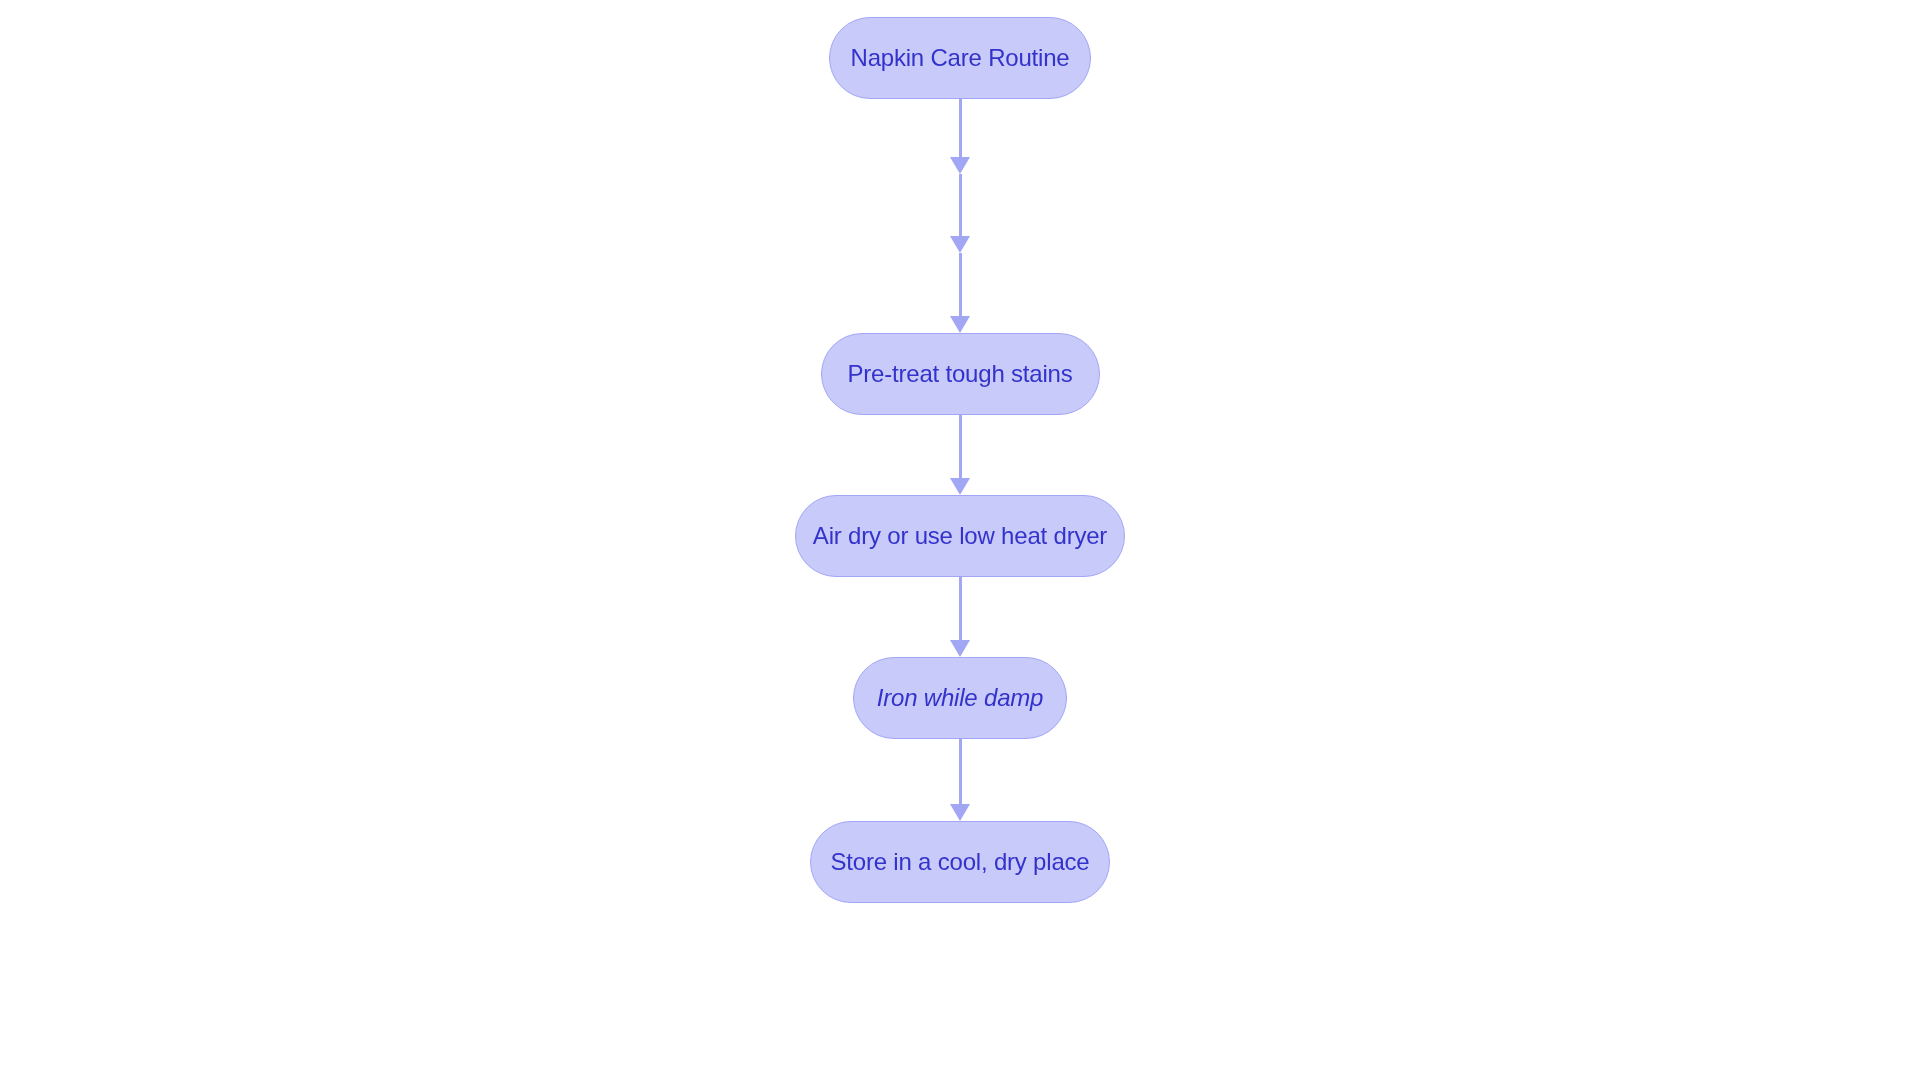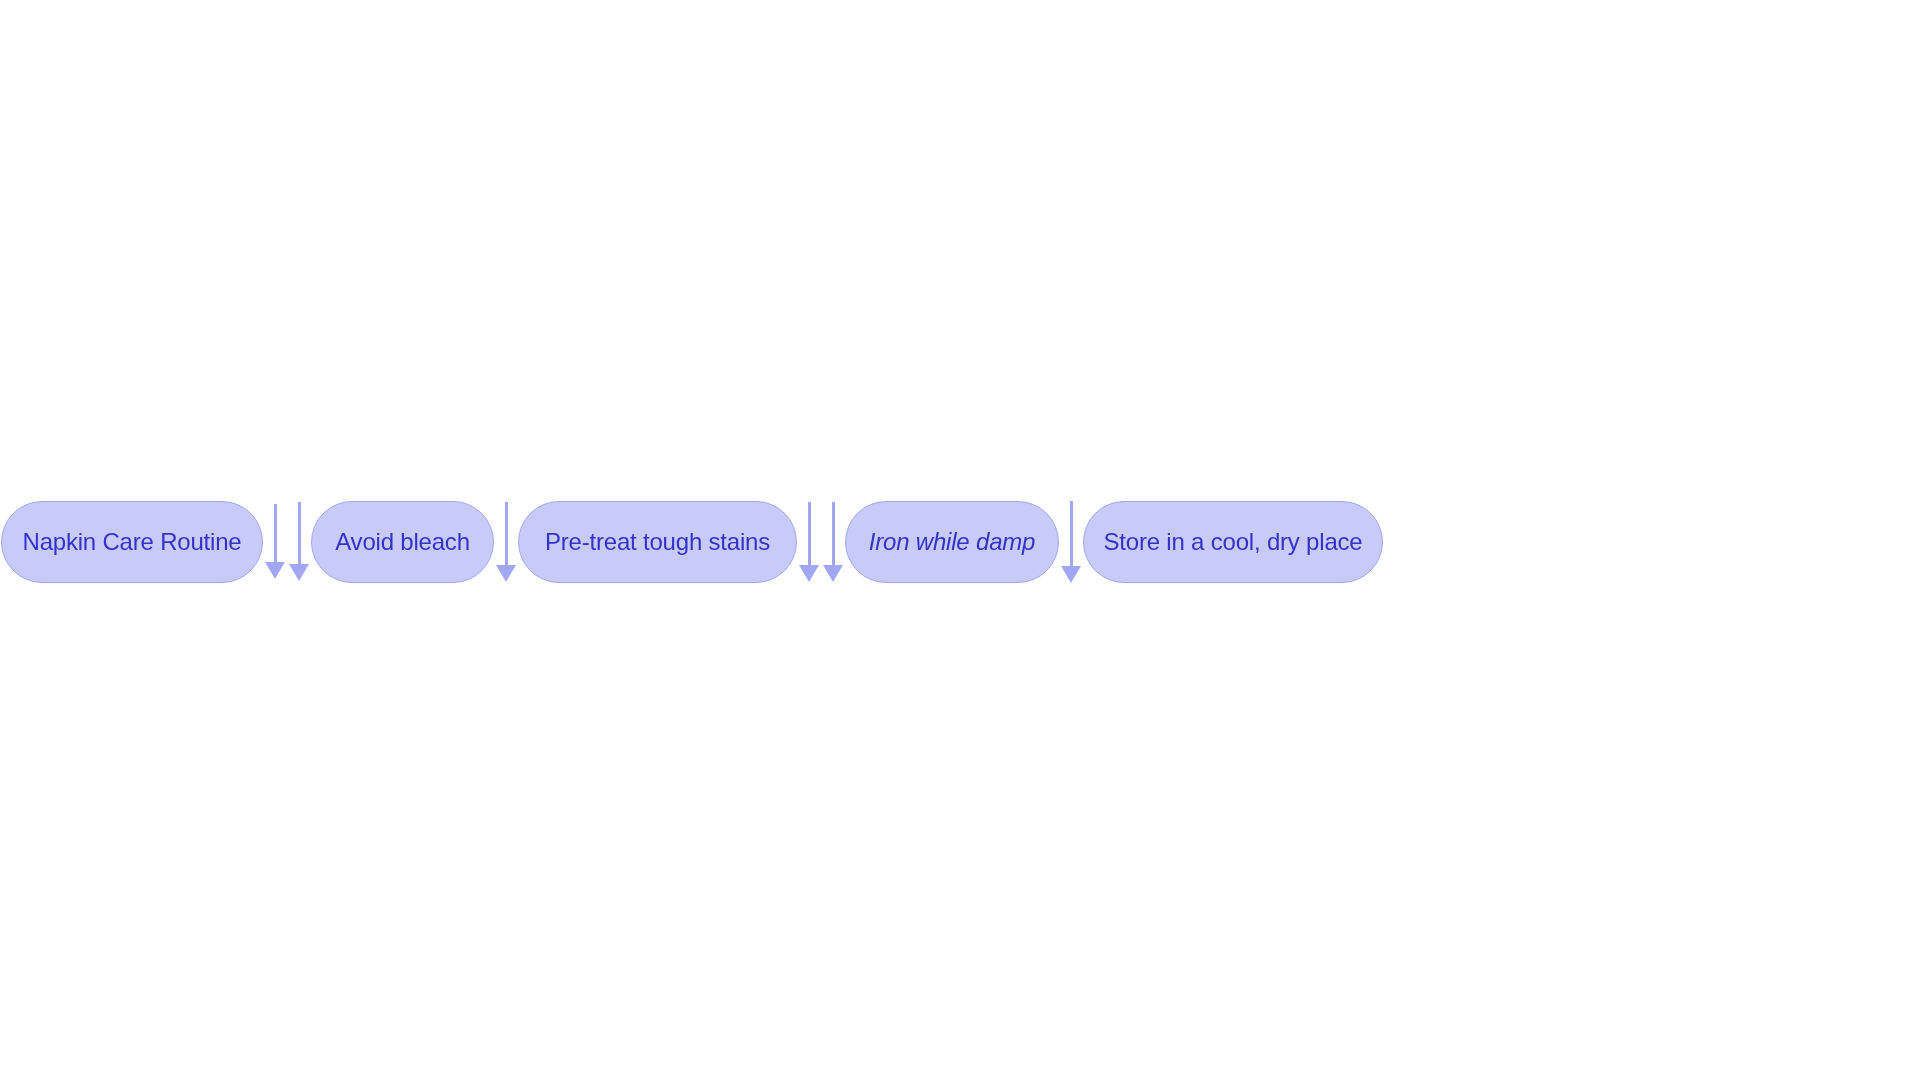"Napkin Care Routine" #flow-column { flex-direction: row -> column }
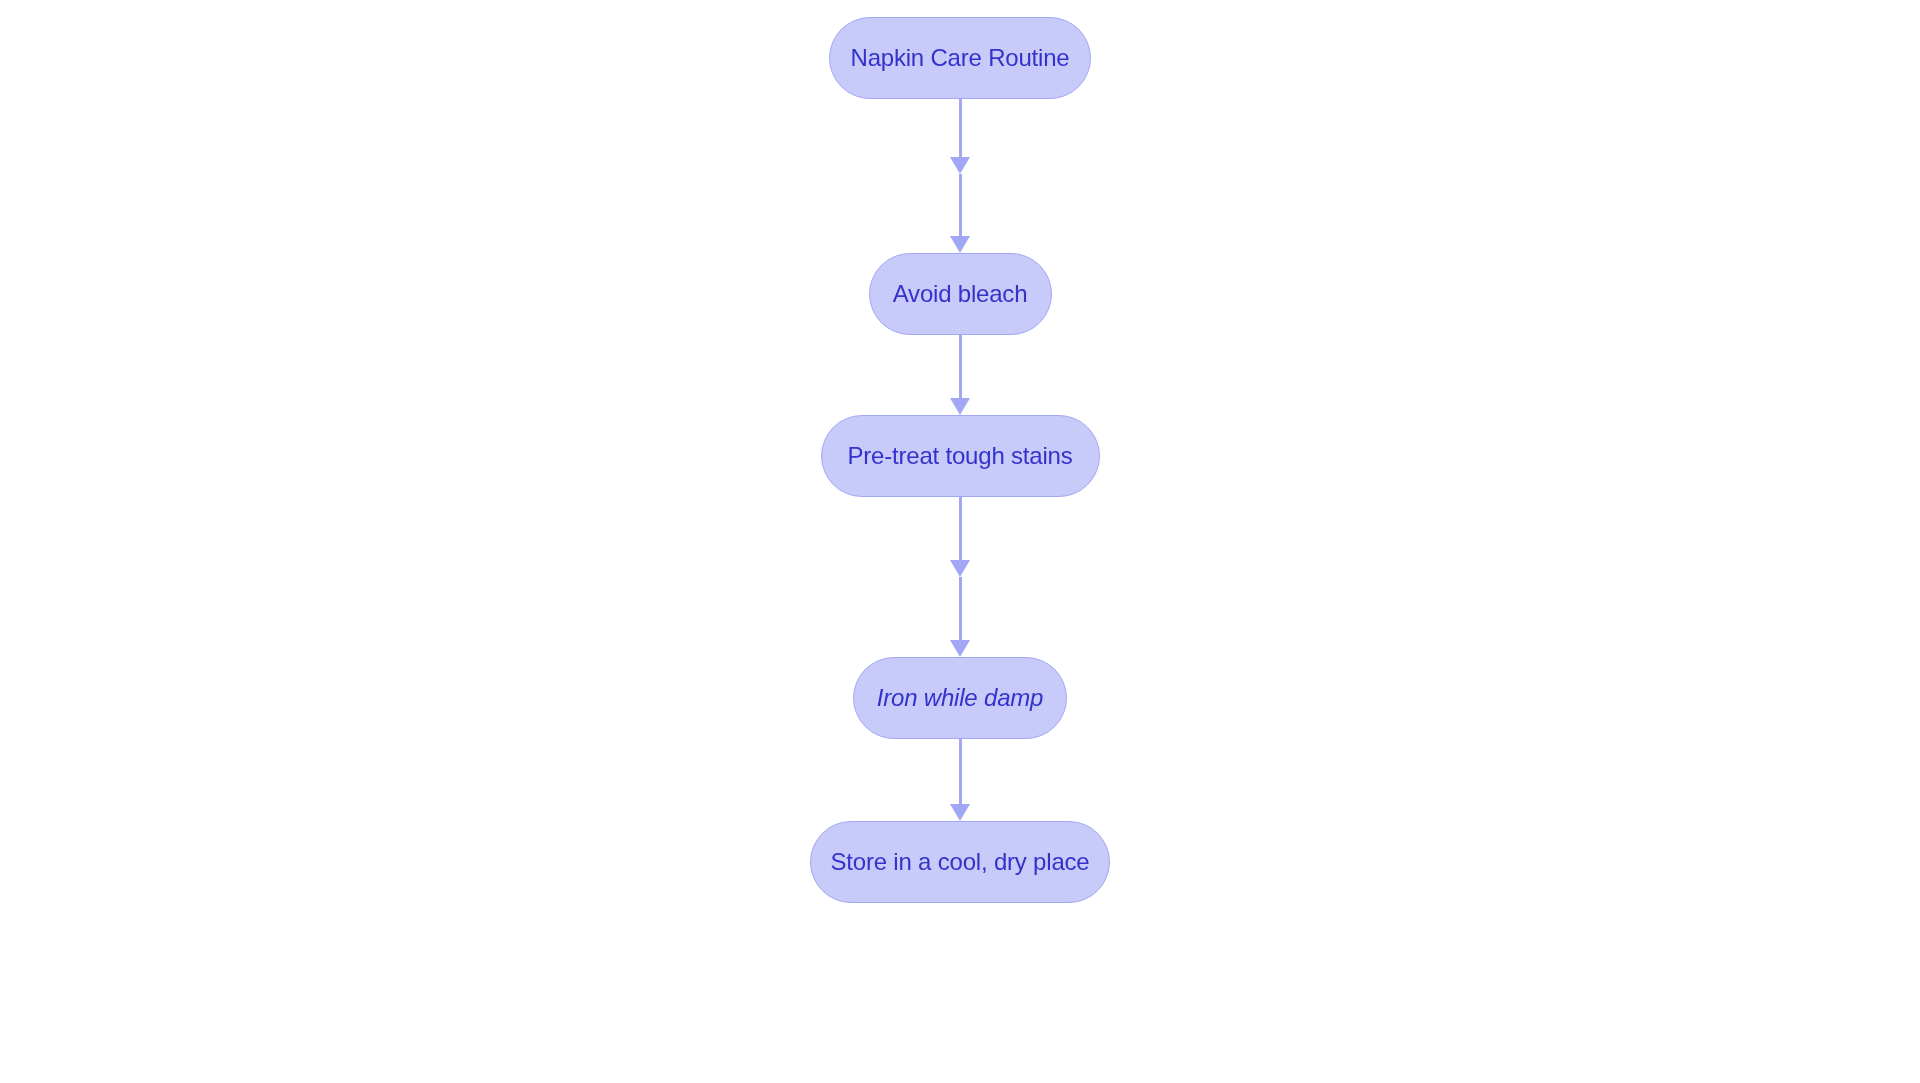"Avoid bleach" div.node { html: <div> <span>Avoid bleach</span> </div> -> none }
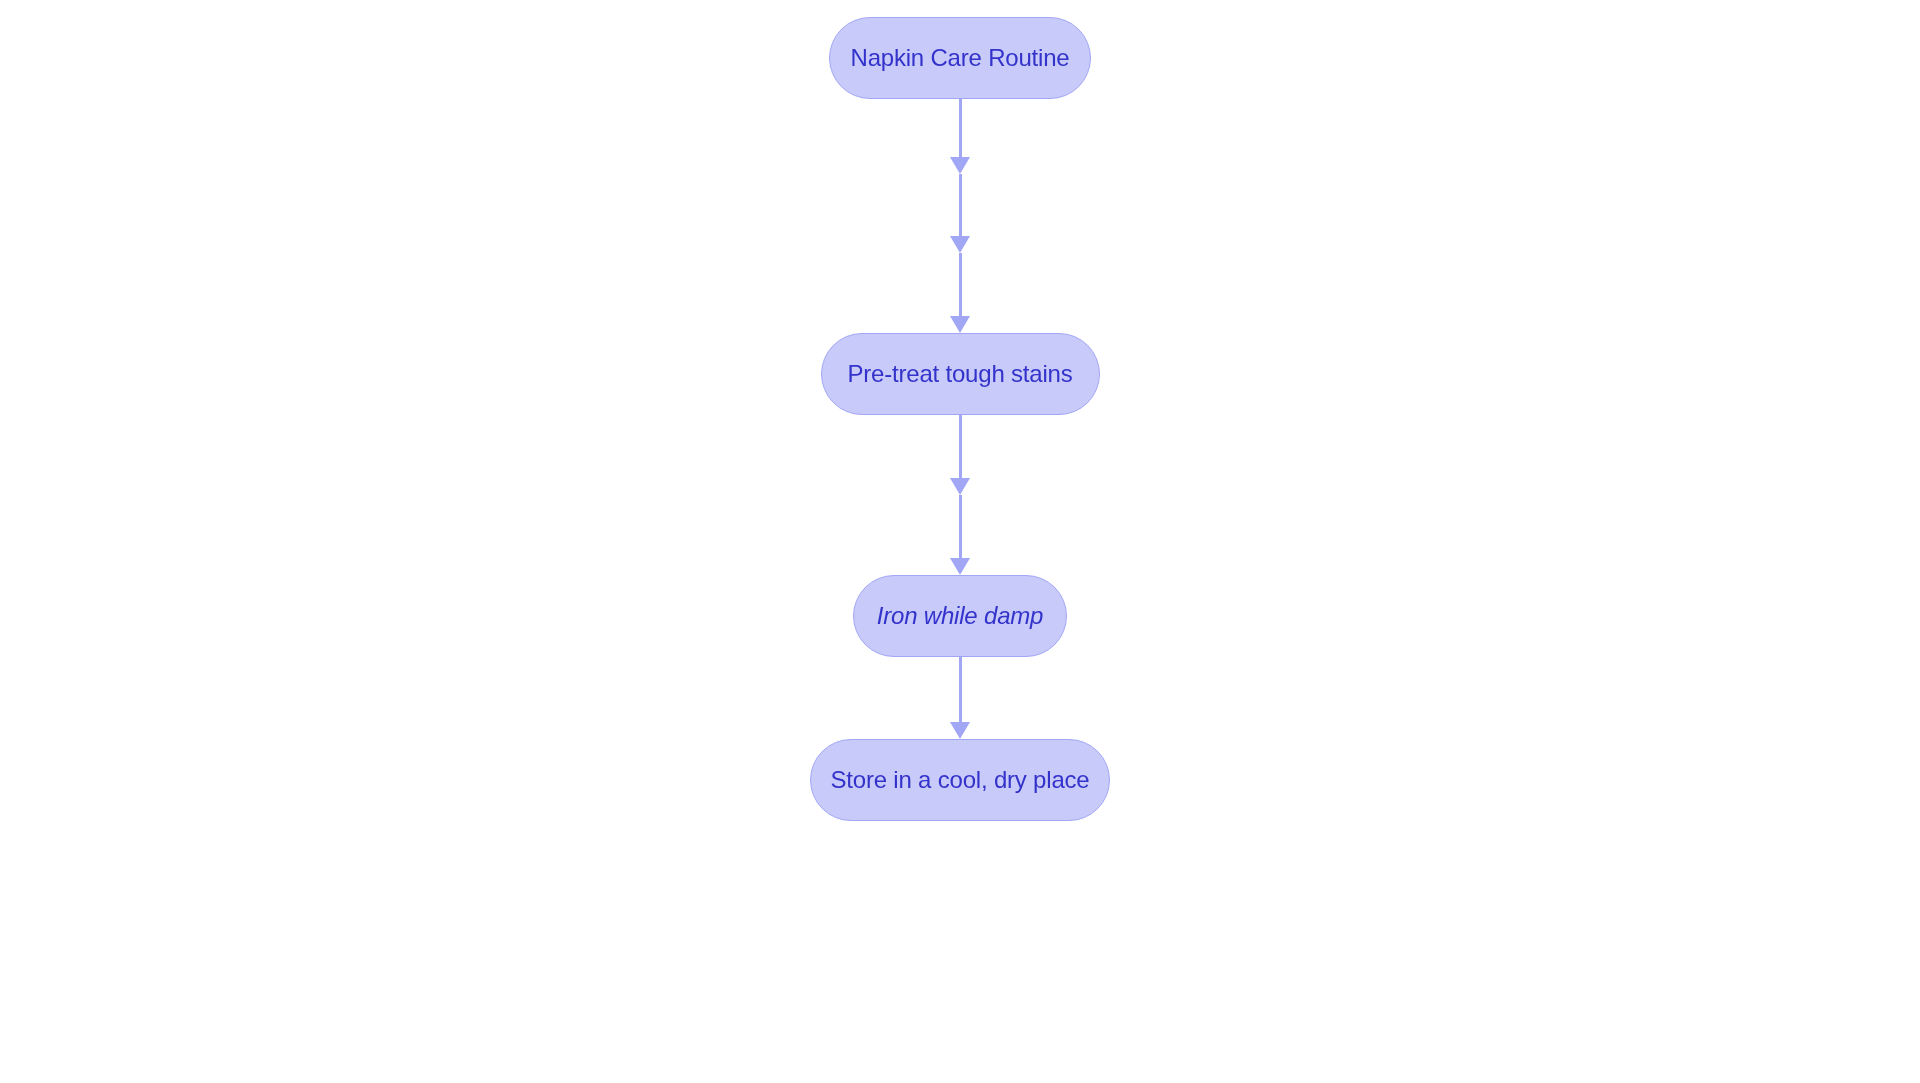"Air dry or use low" div.node { html: none -> <div> <span>Air dry or use low heat dryer</span> </div> }
